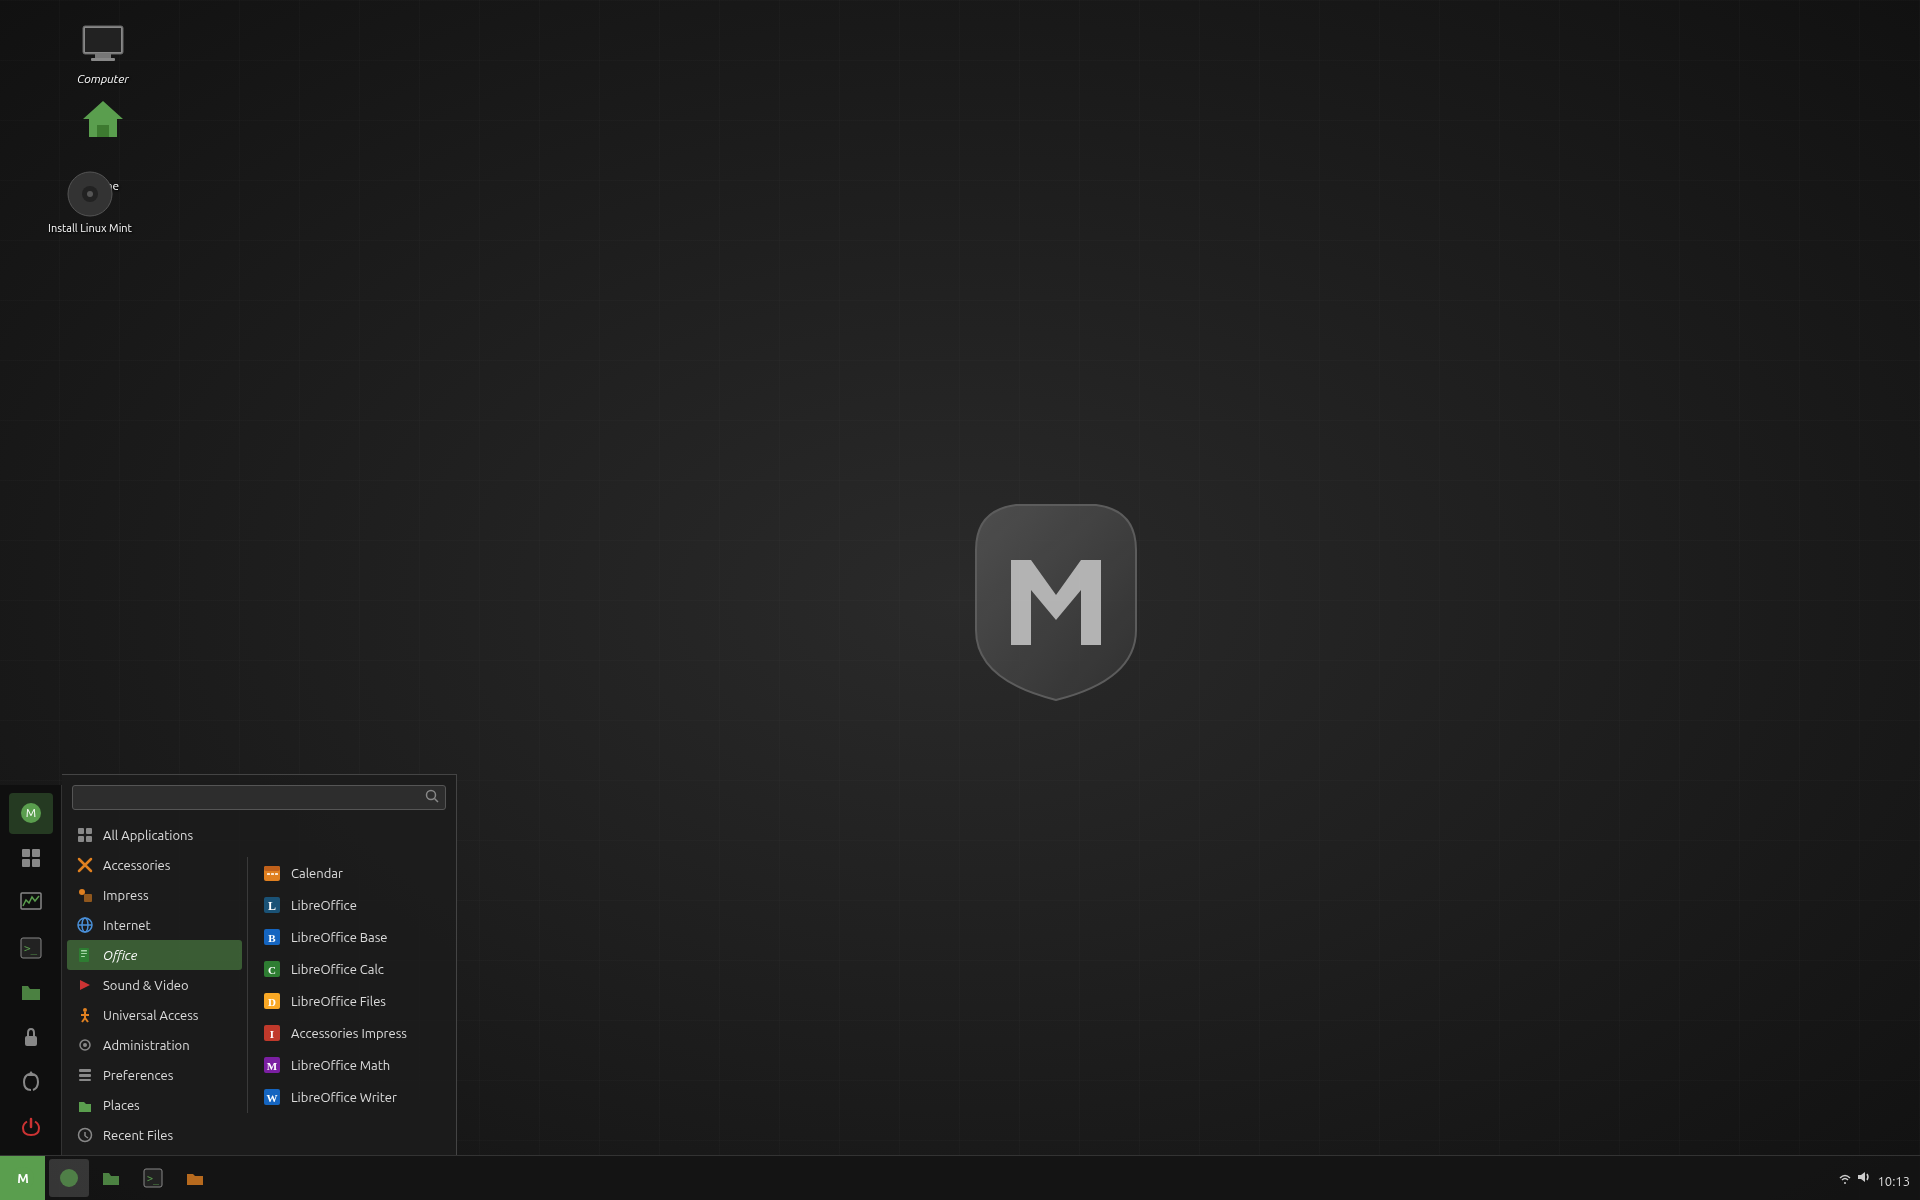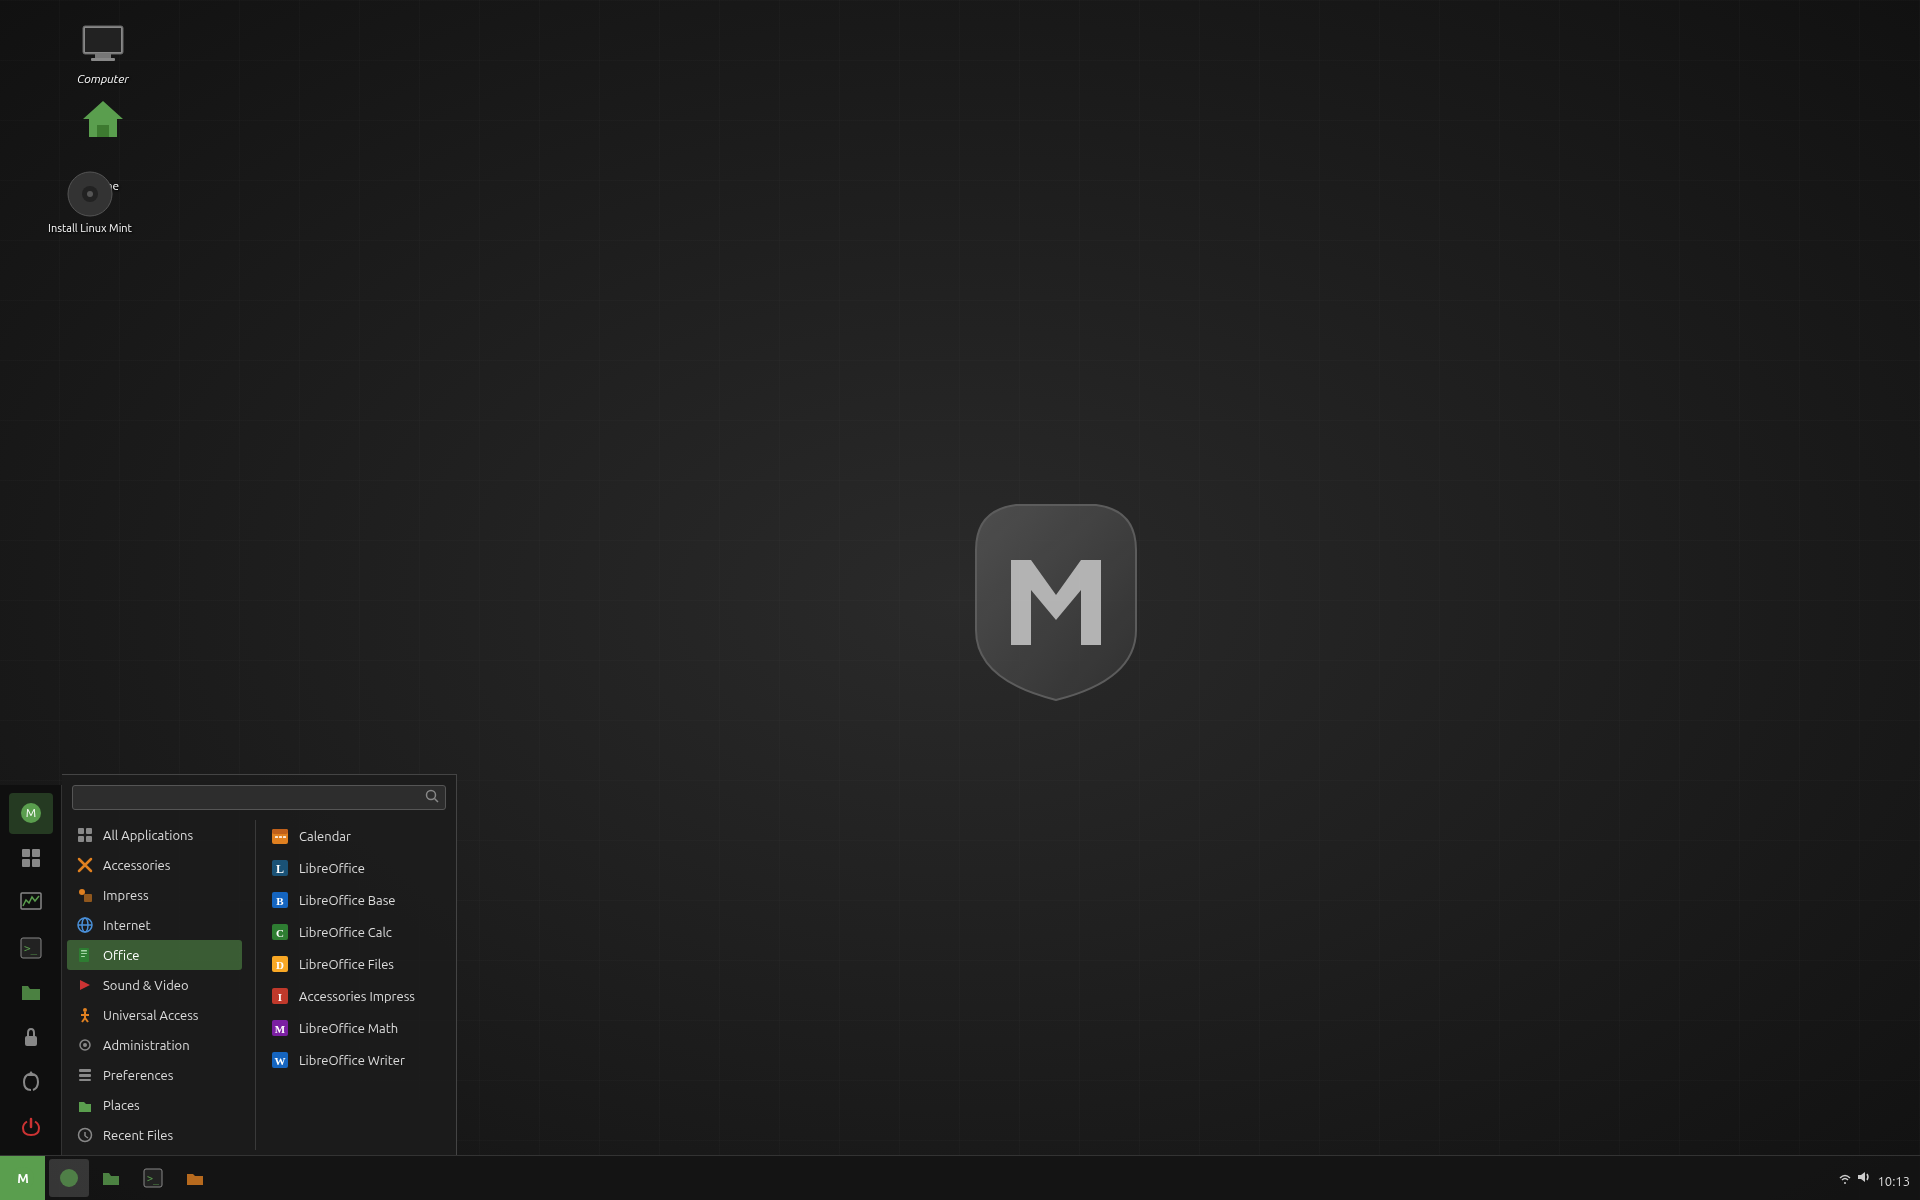"All Applications" .menu-body { align-items: none -> center; gap: 8px -> 0 }
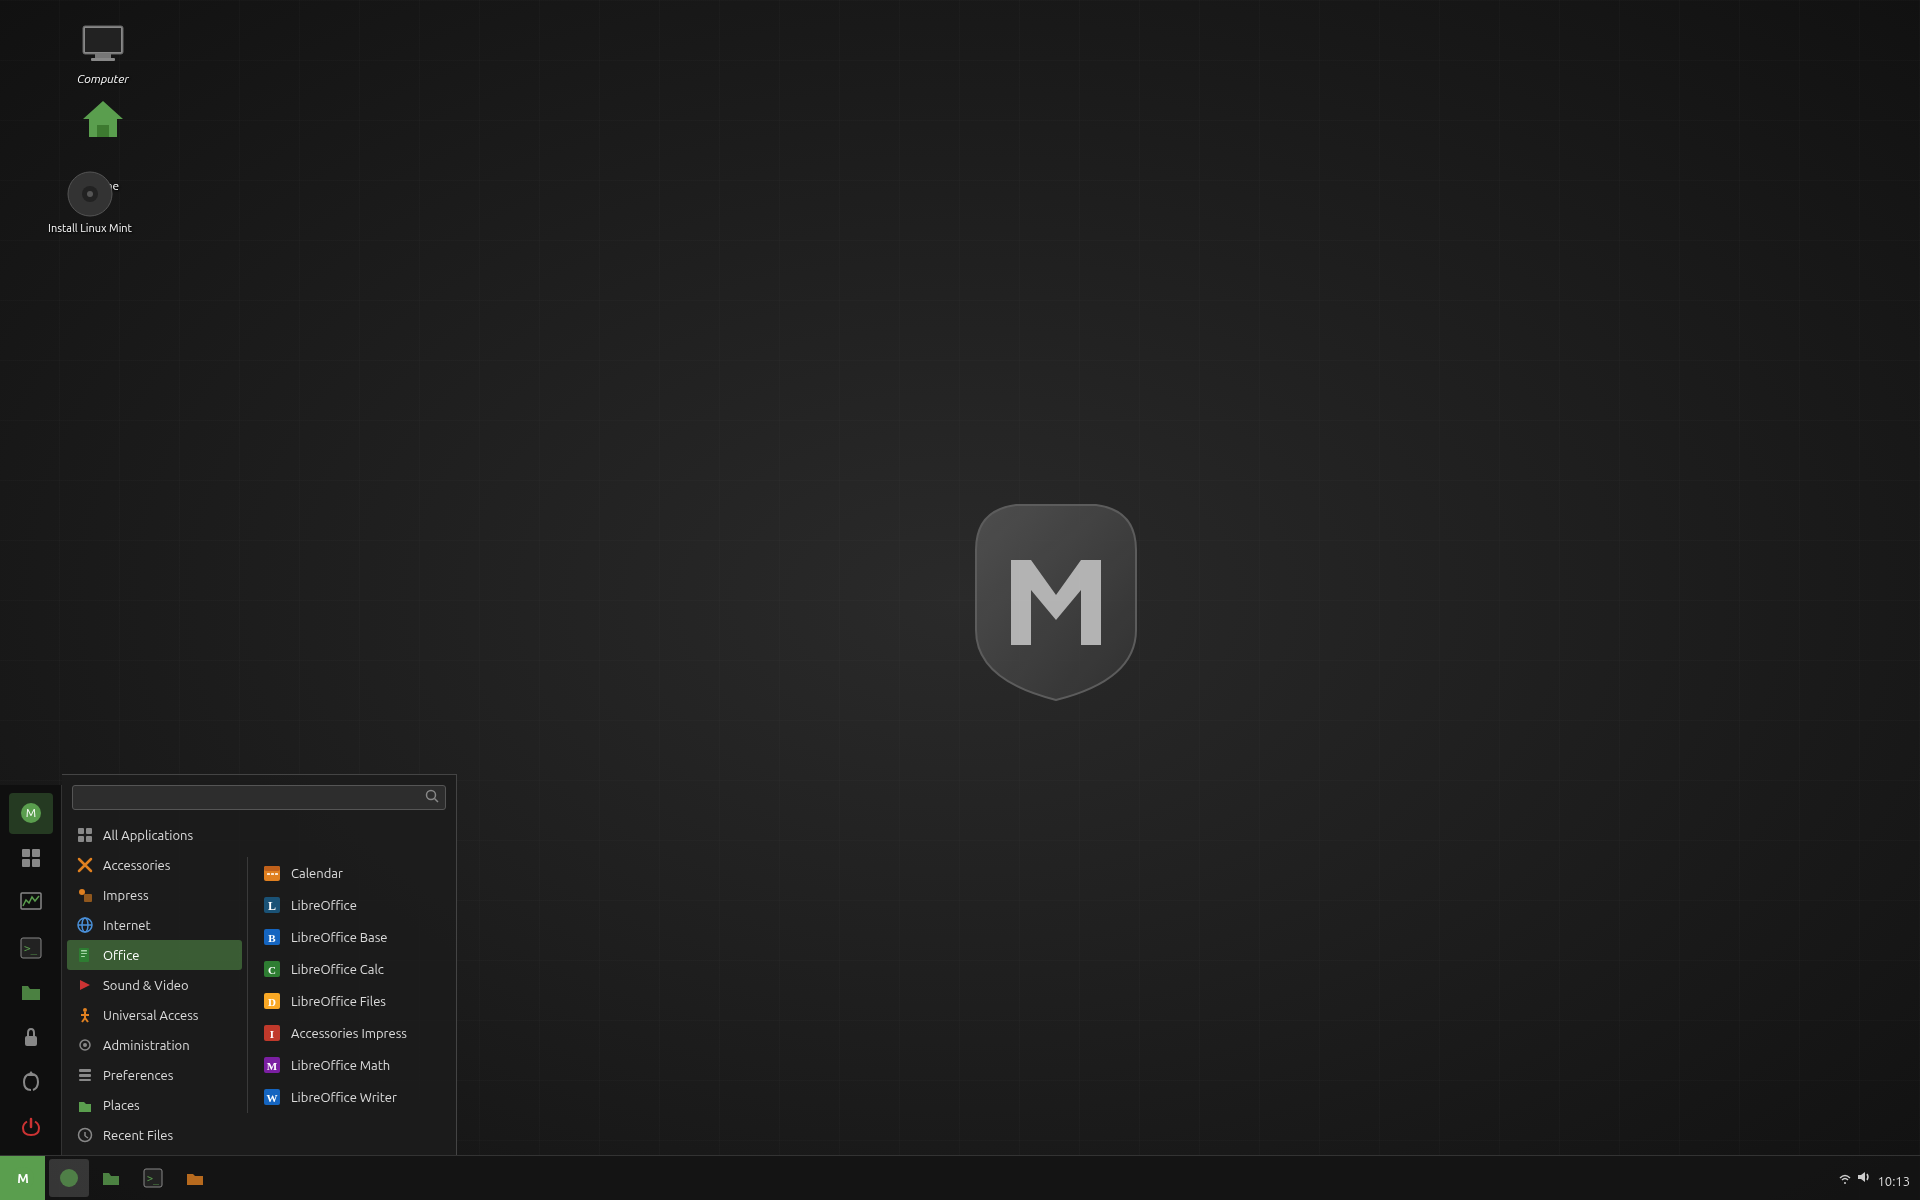"Office" .menu-item:hover, .menu-item.selected { font-style: none -> italic }
